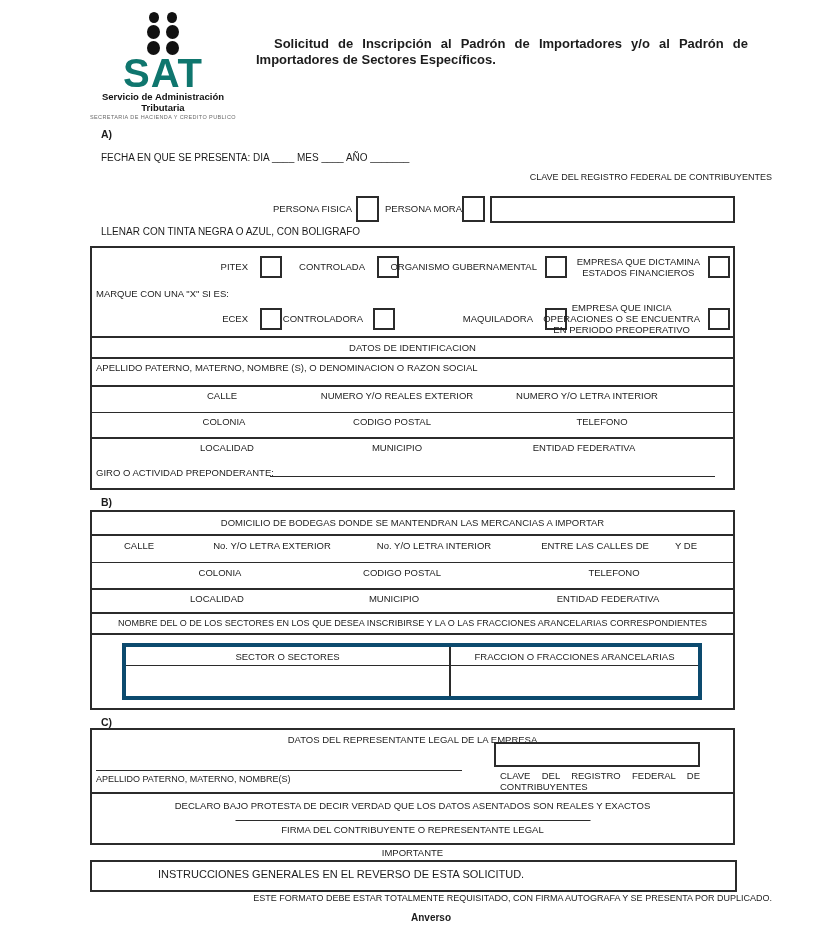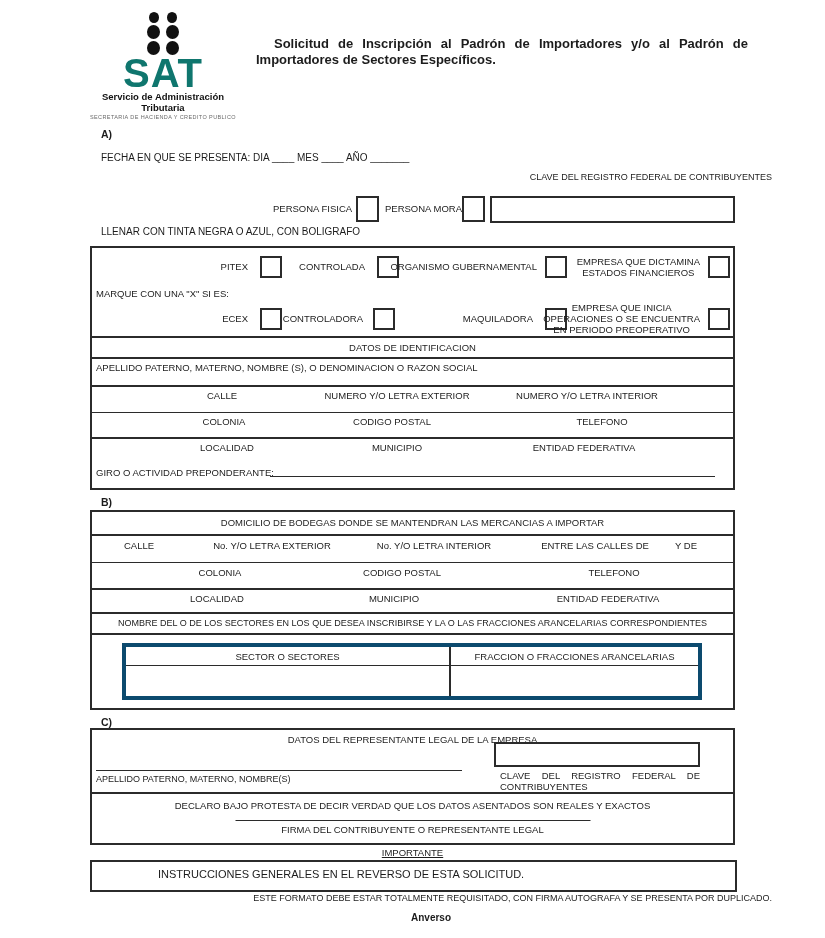"NUMERO Y/O LETRA EXTERIOR" span.rlabel { text: LETRA -> REALES }
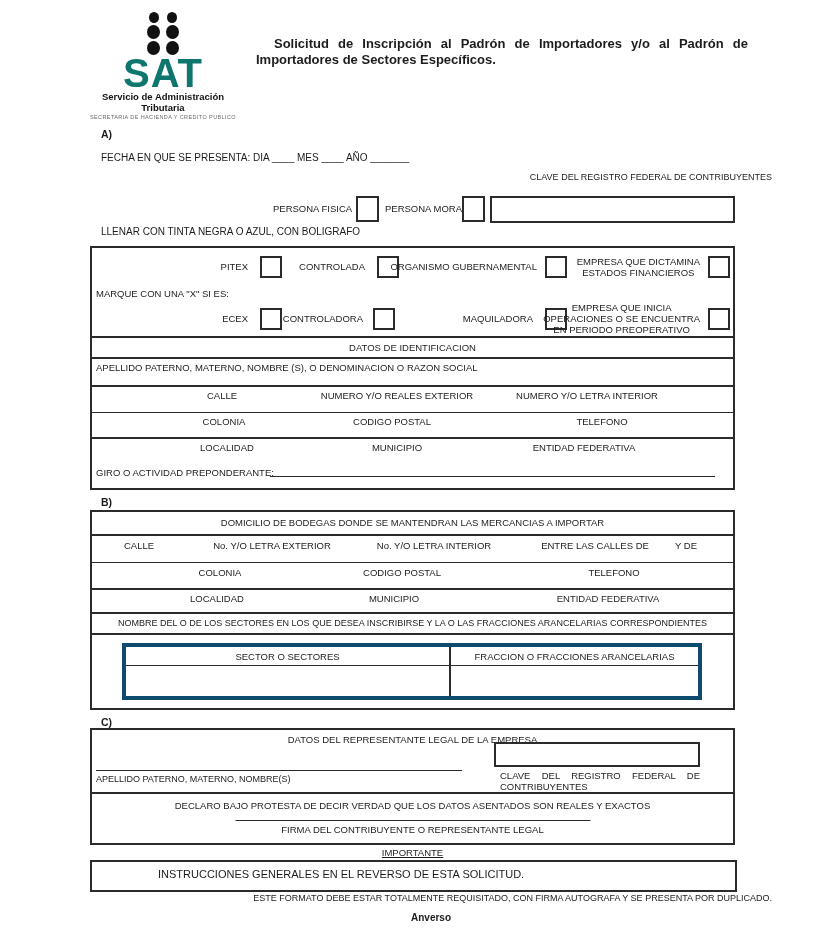"IMPORTANTE" div.abs { text-decoration: underline -> none }
